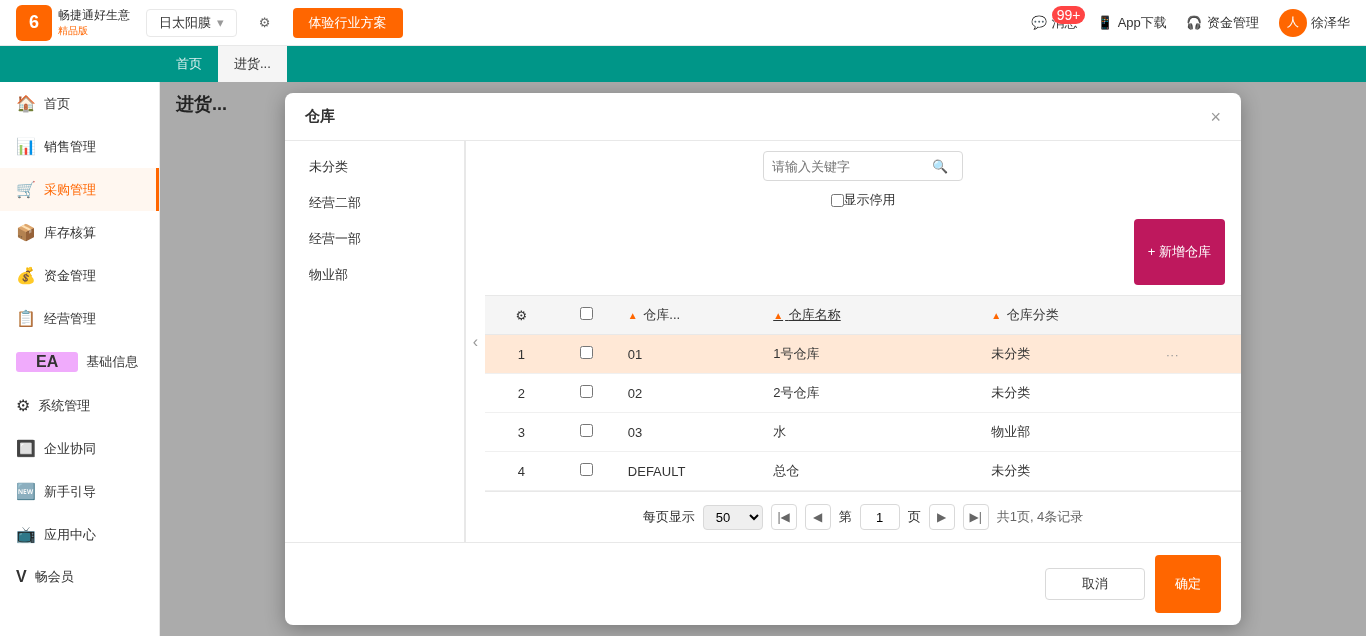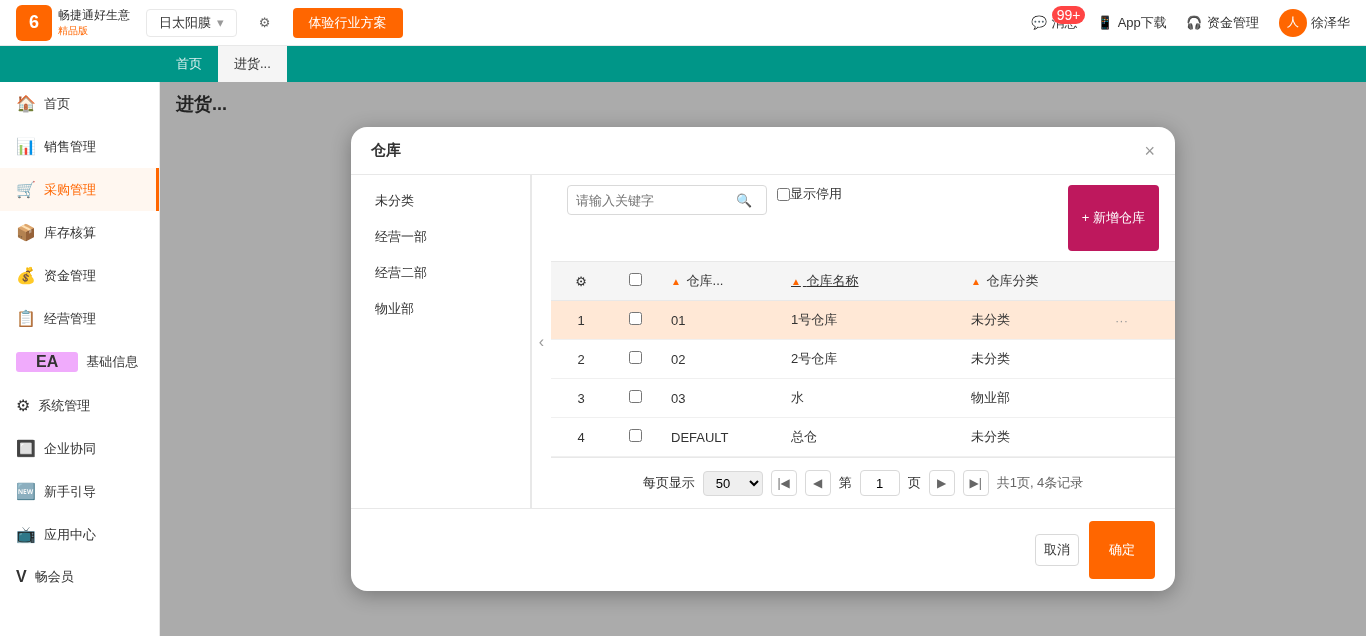"仓库" .dialog { border-radius: 16px -> 8px; width: 824px -> 956px }
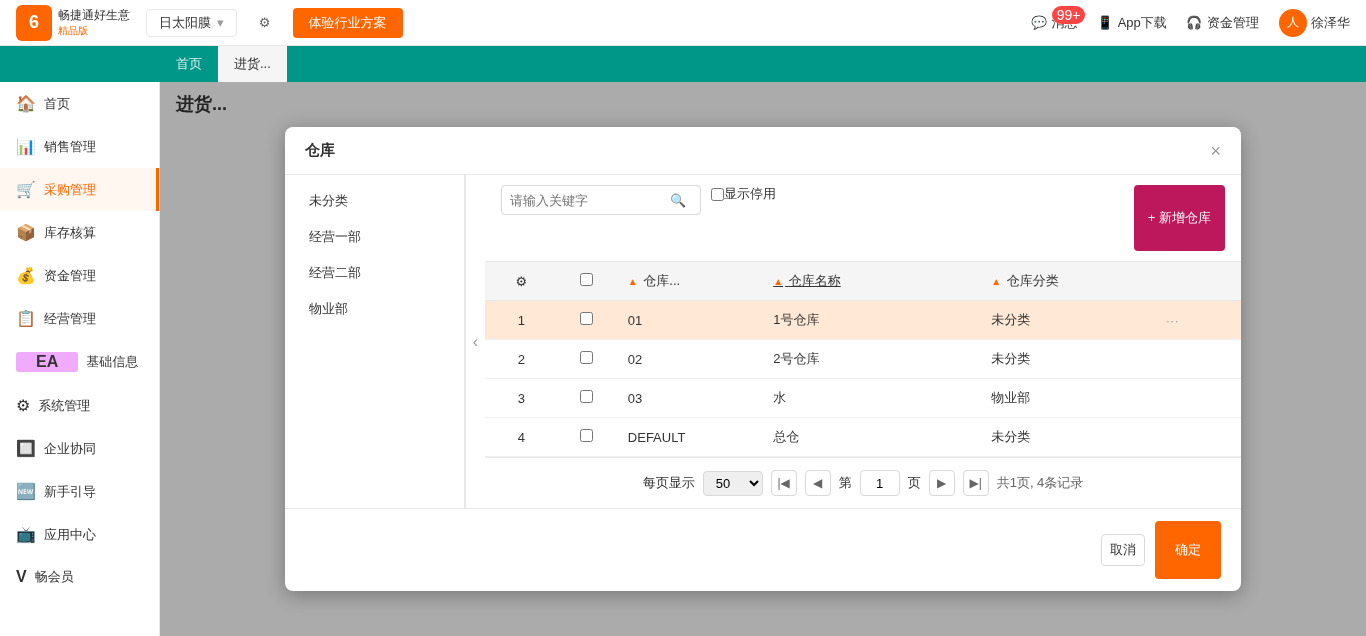"请输入关键字" .content-toolbar { align-items: flex-start -> center; flex-direction: none -> column }
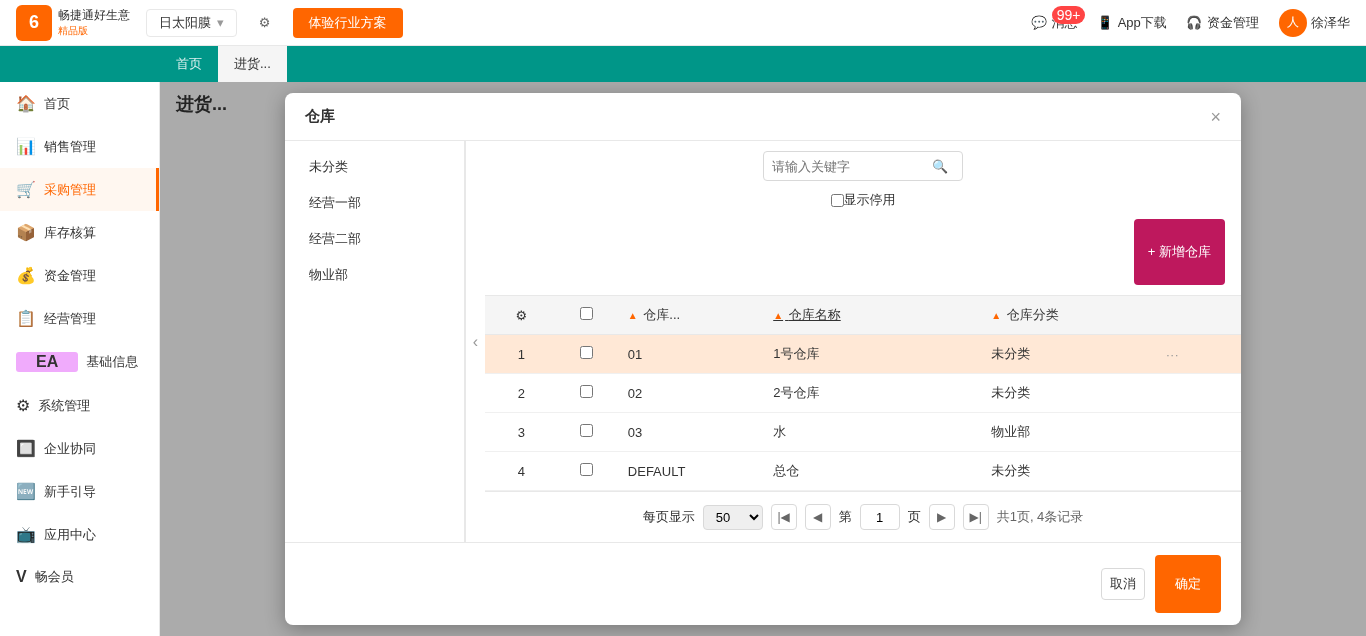"经营一部" div.category-item { order: before "经营二部" -> after "经营二部" }
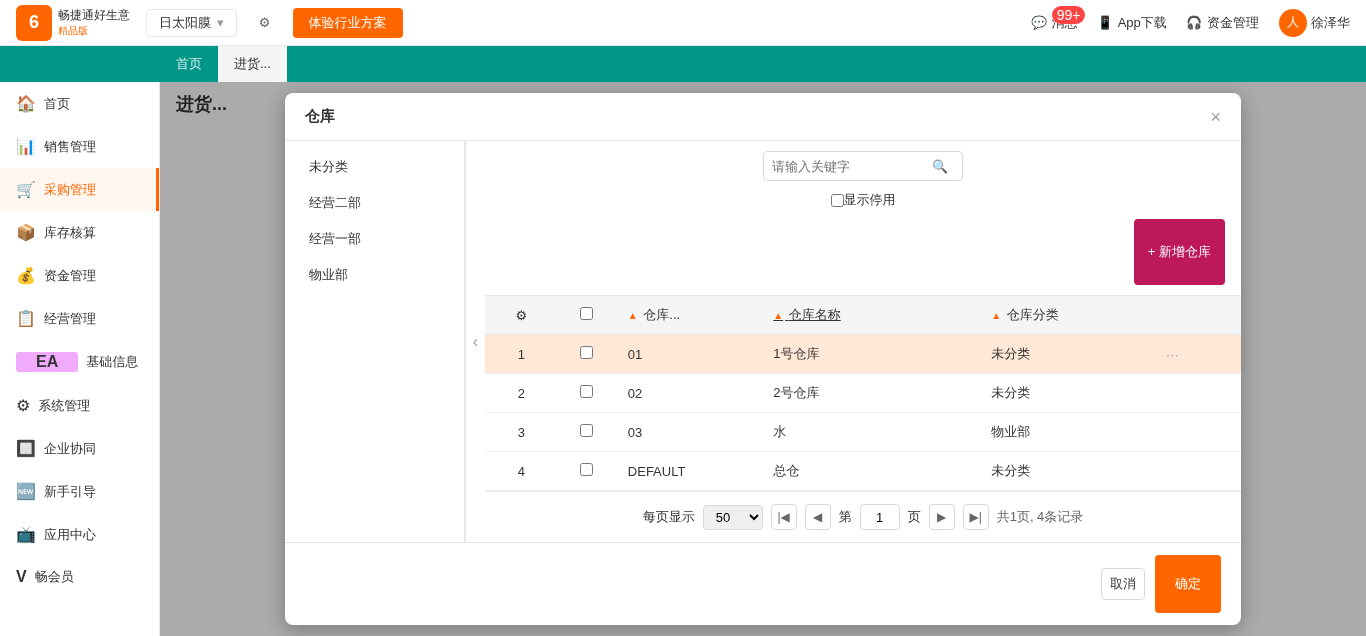"取消" .btn-cancel { padding: 6px 8px -> 6px 36px }
